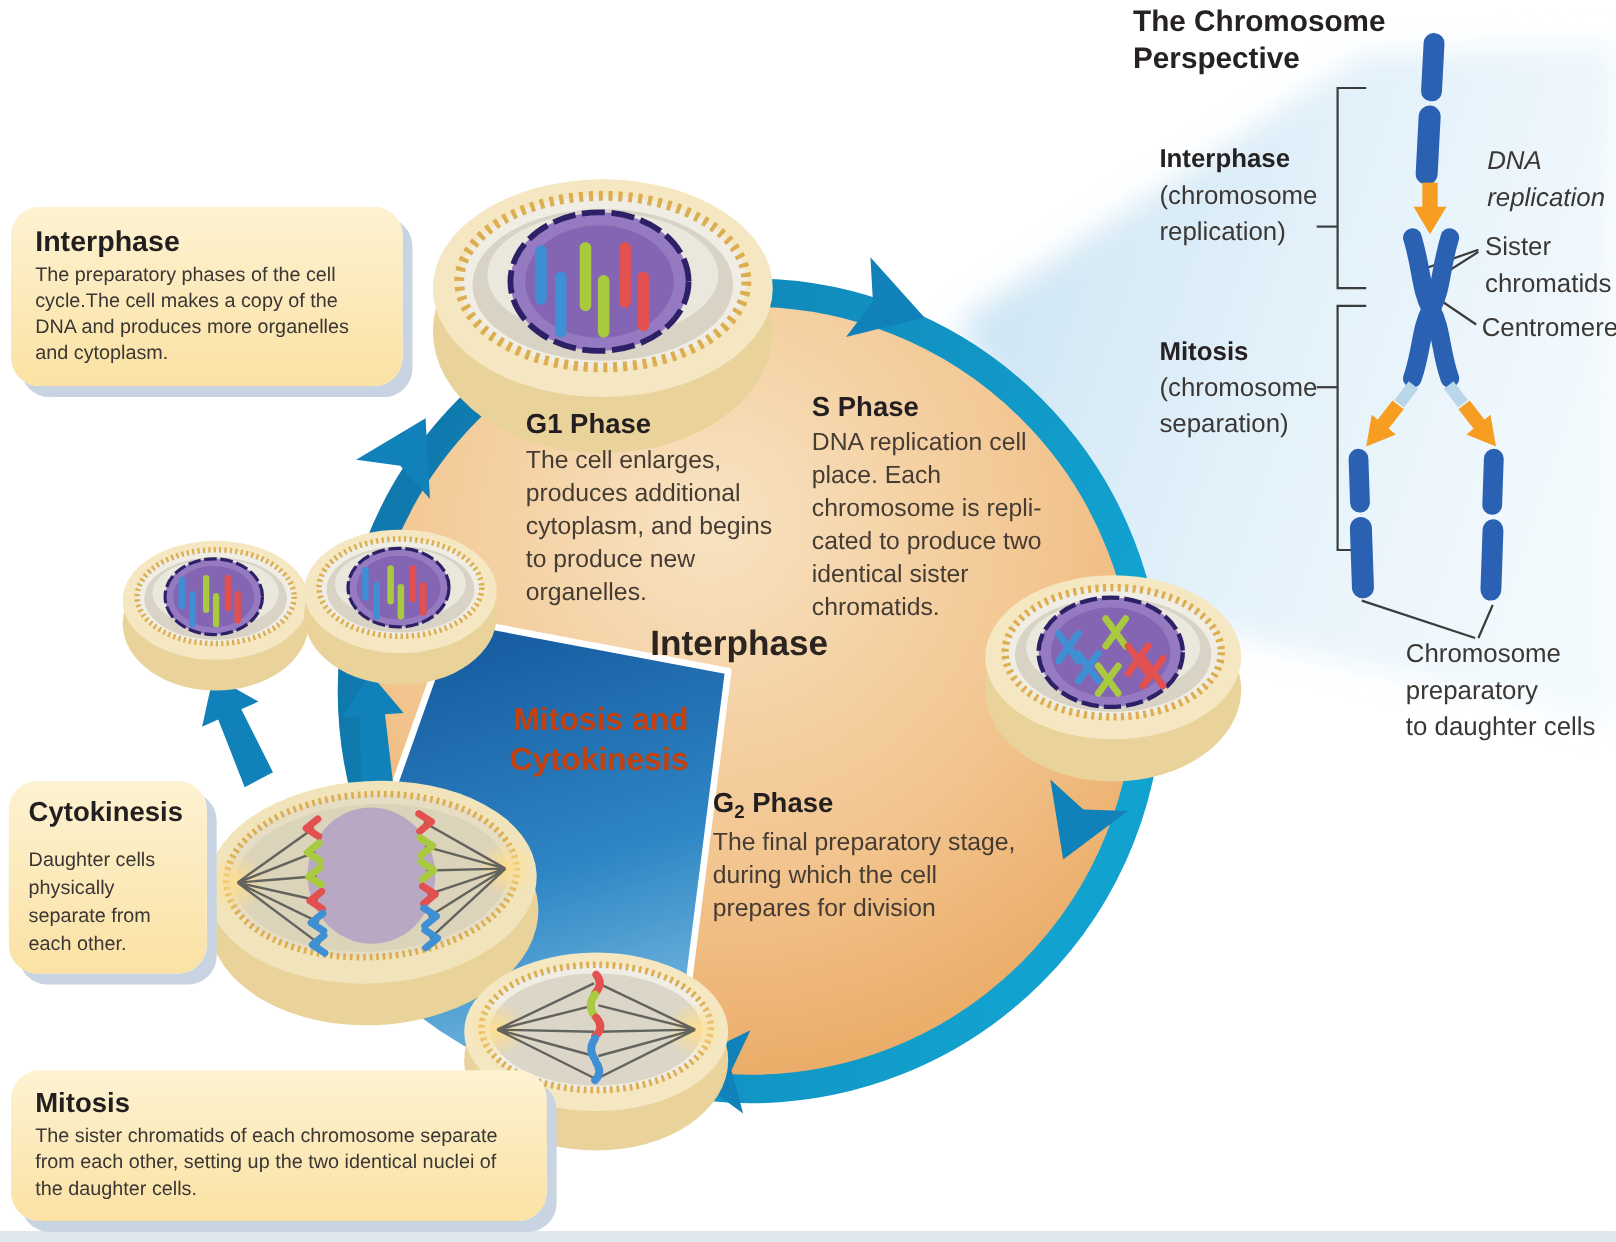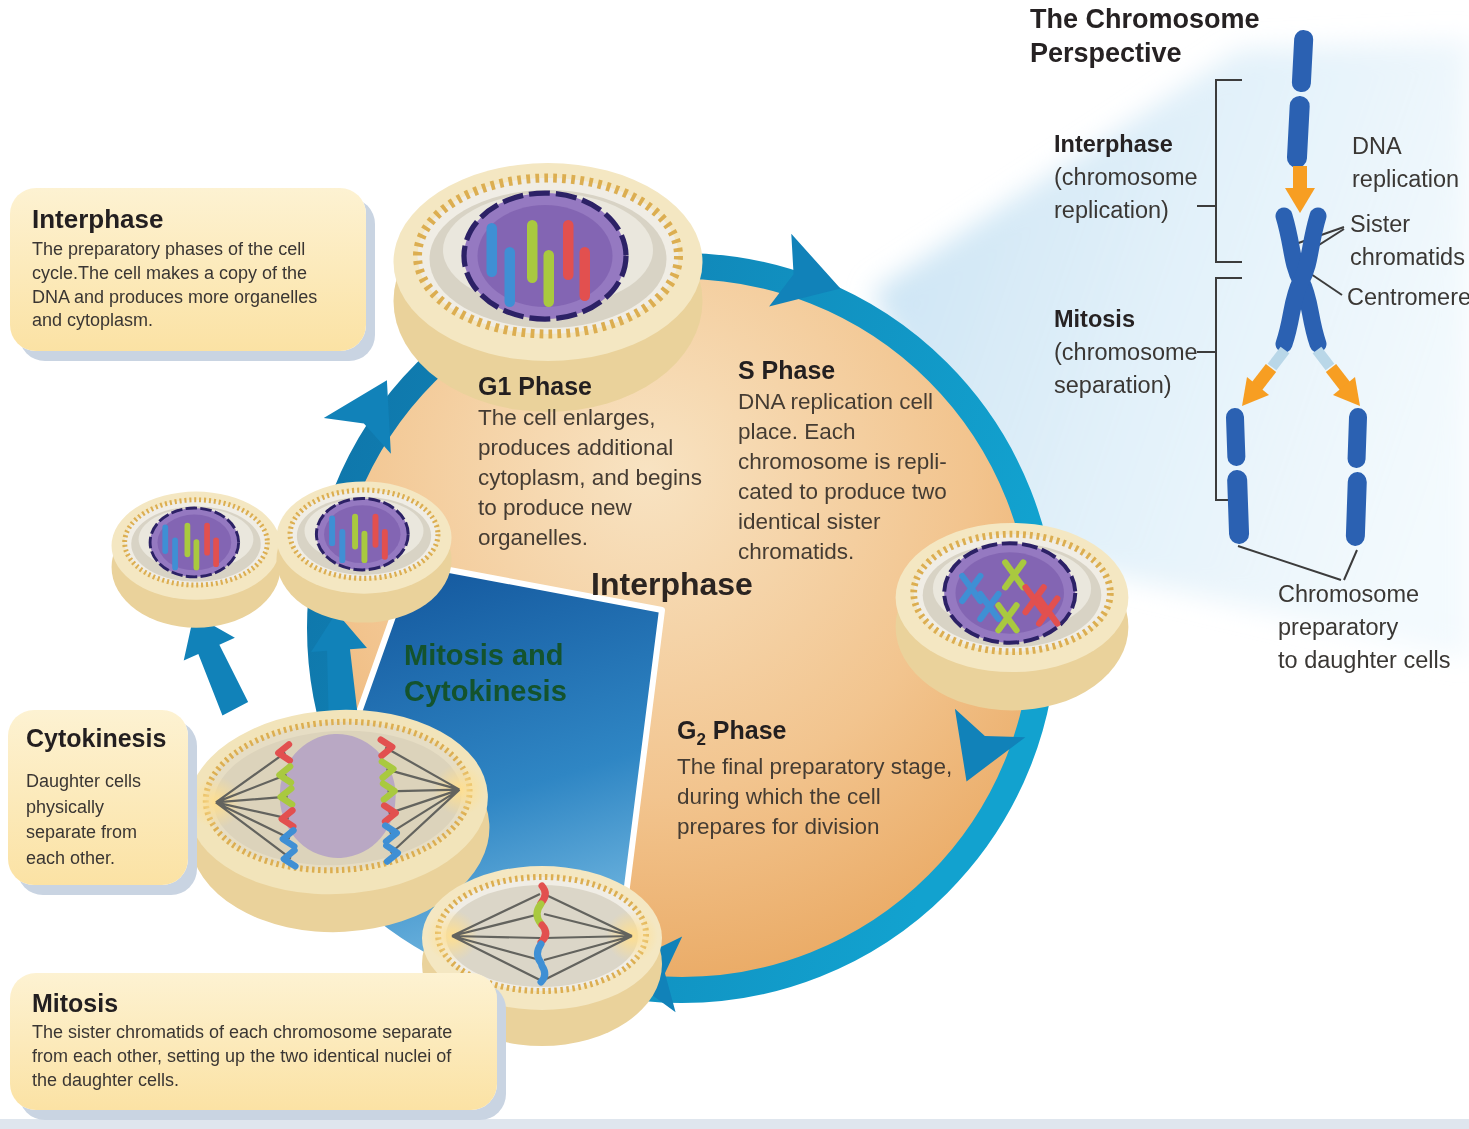"DNA" div.plabel { font-style: none -> italic }
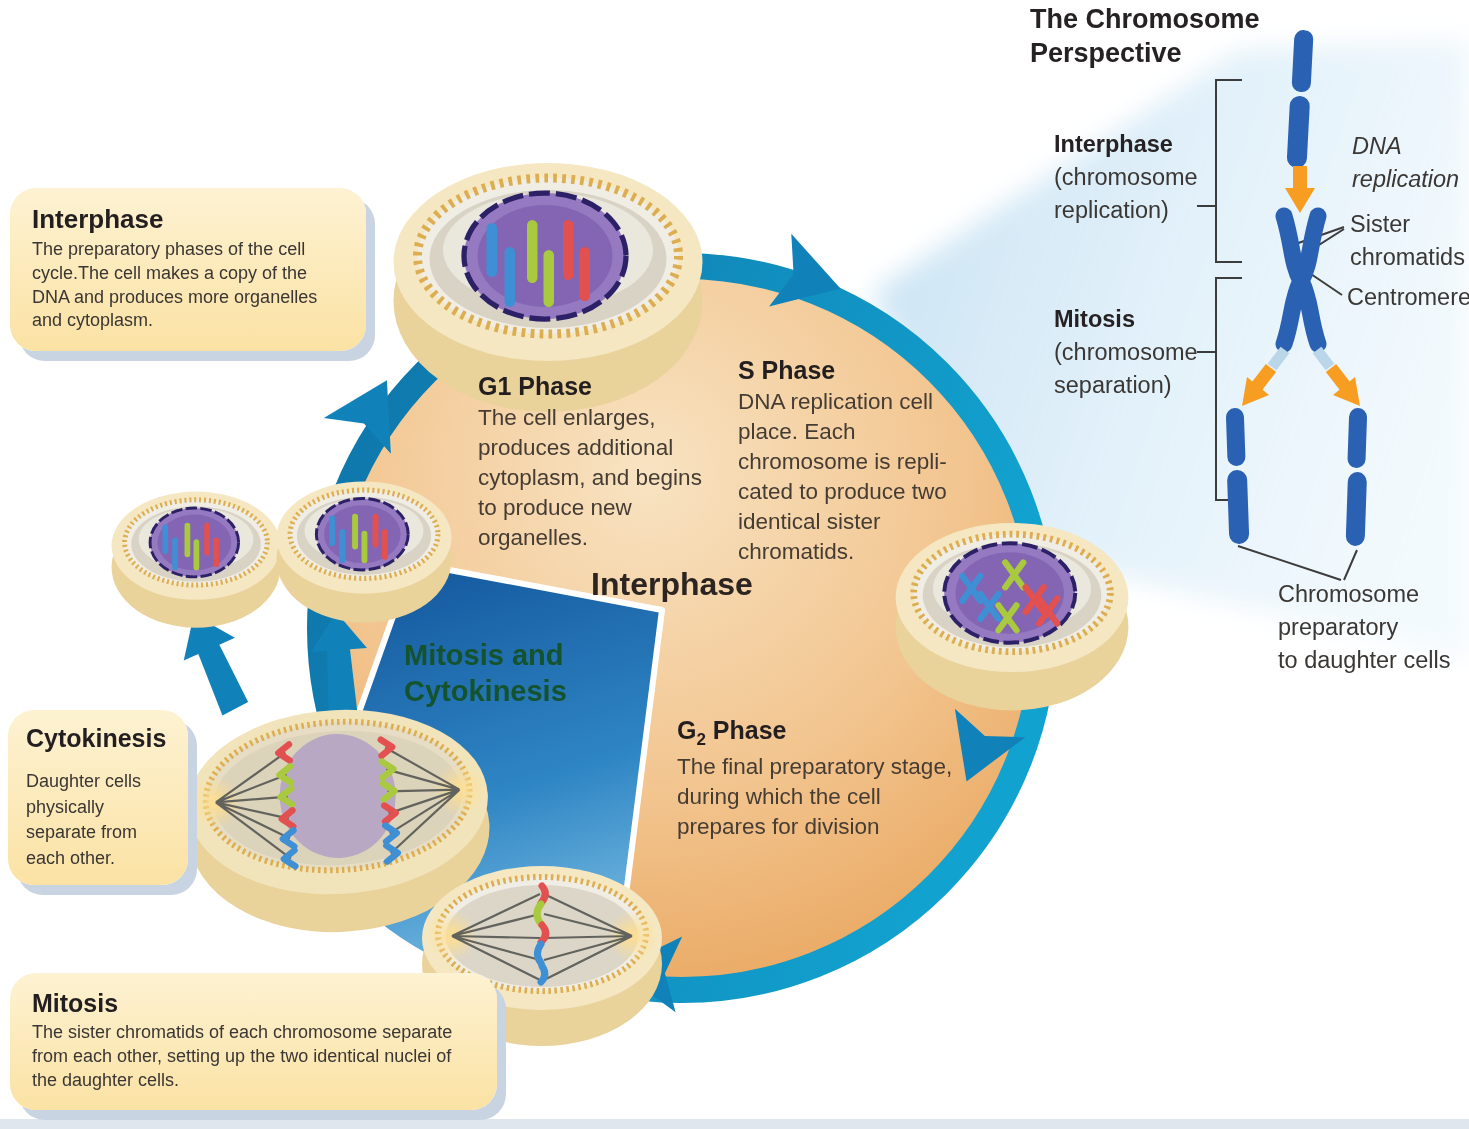"Mitosis and" .wedge-label { color: #14532d -> #c2410c; text-align: left -> right }
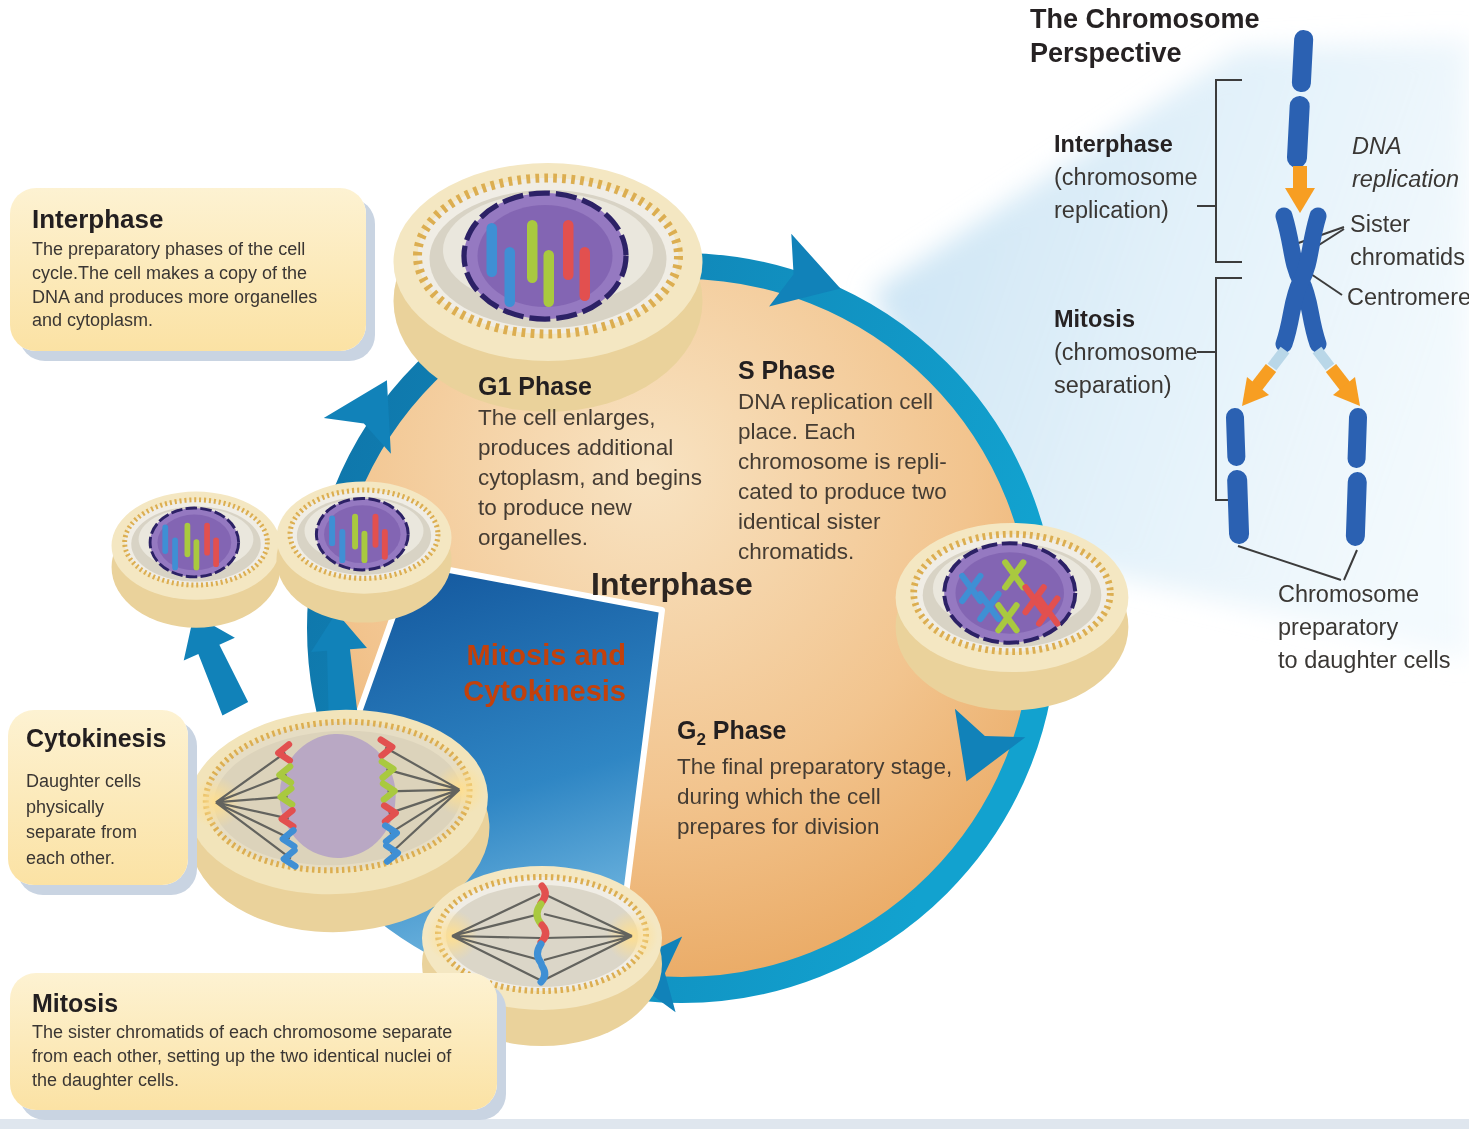"G2 Phase" div.phase { left: 677px -> 648px }
